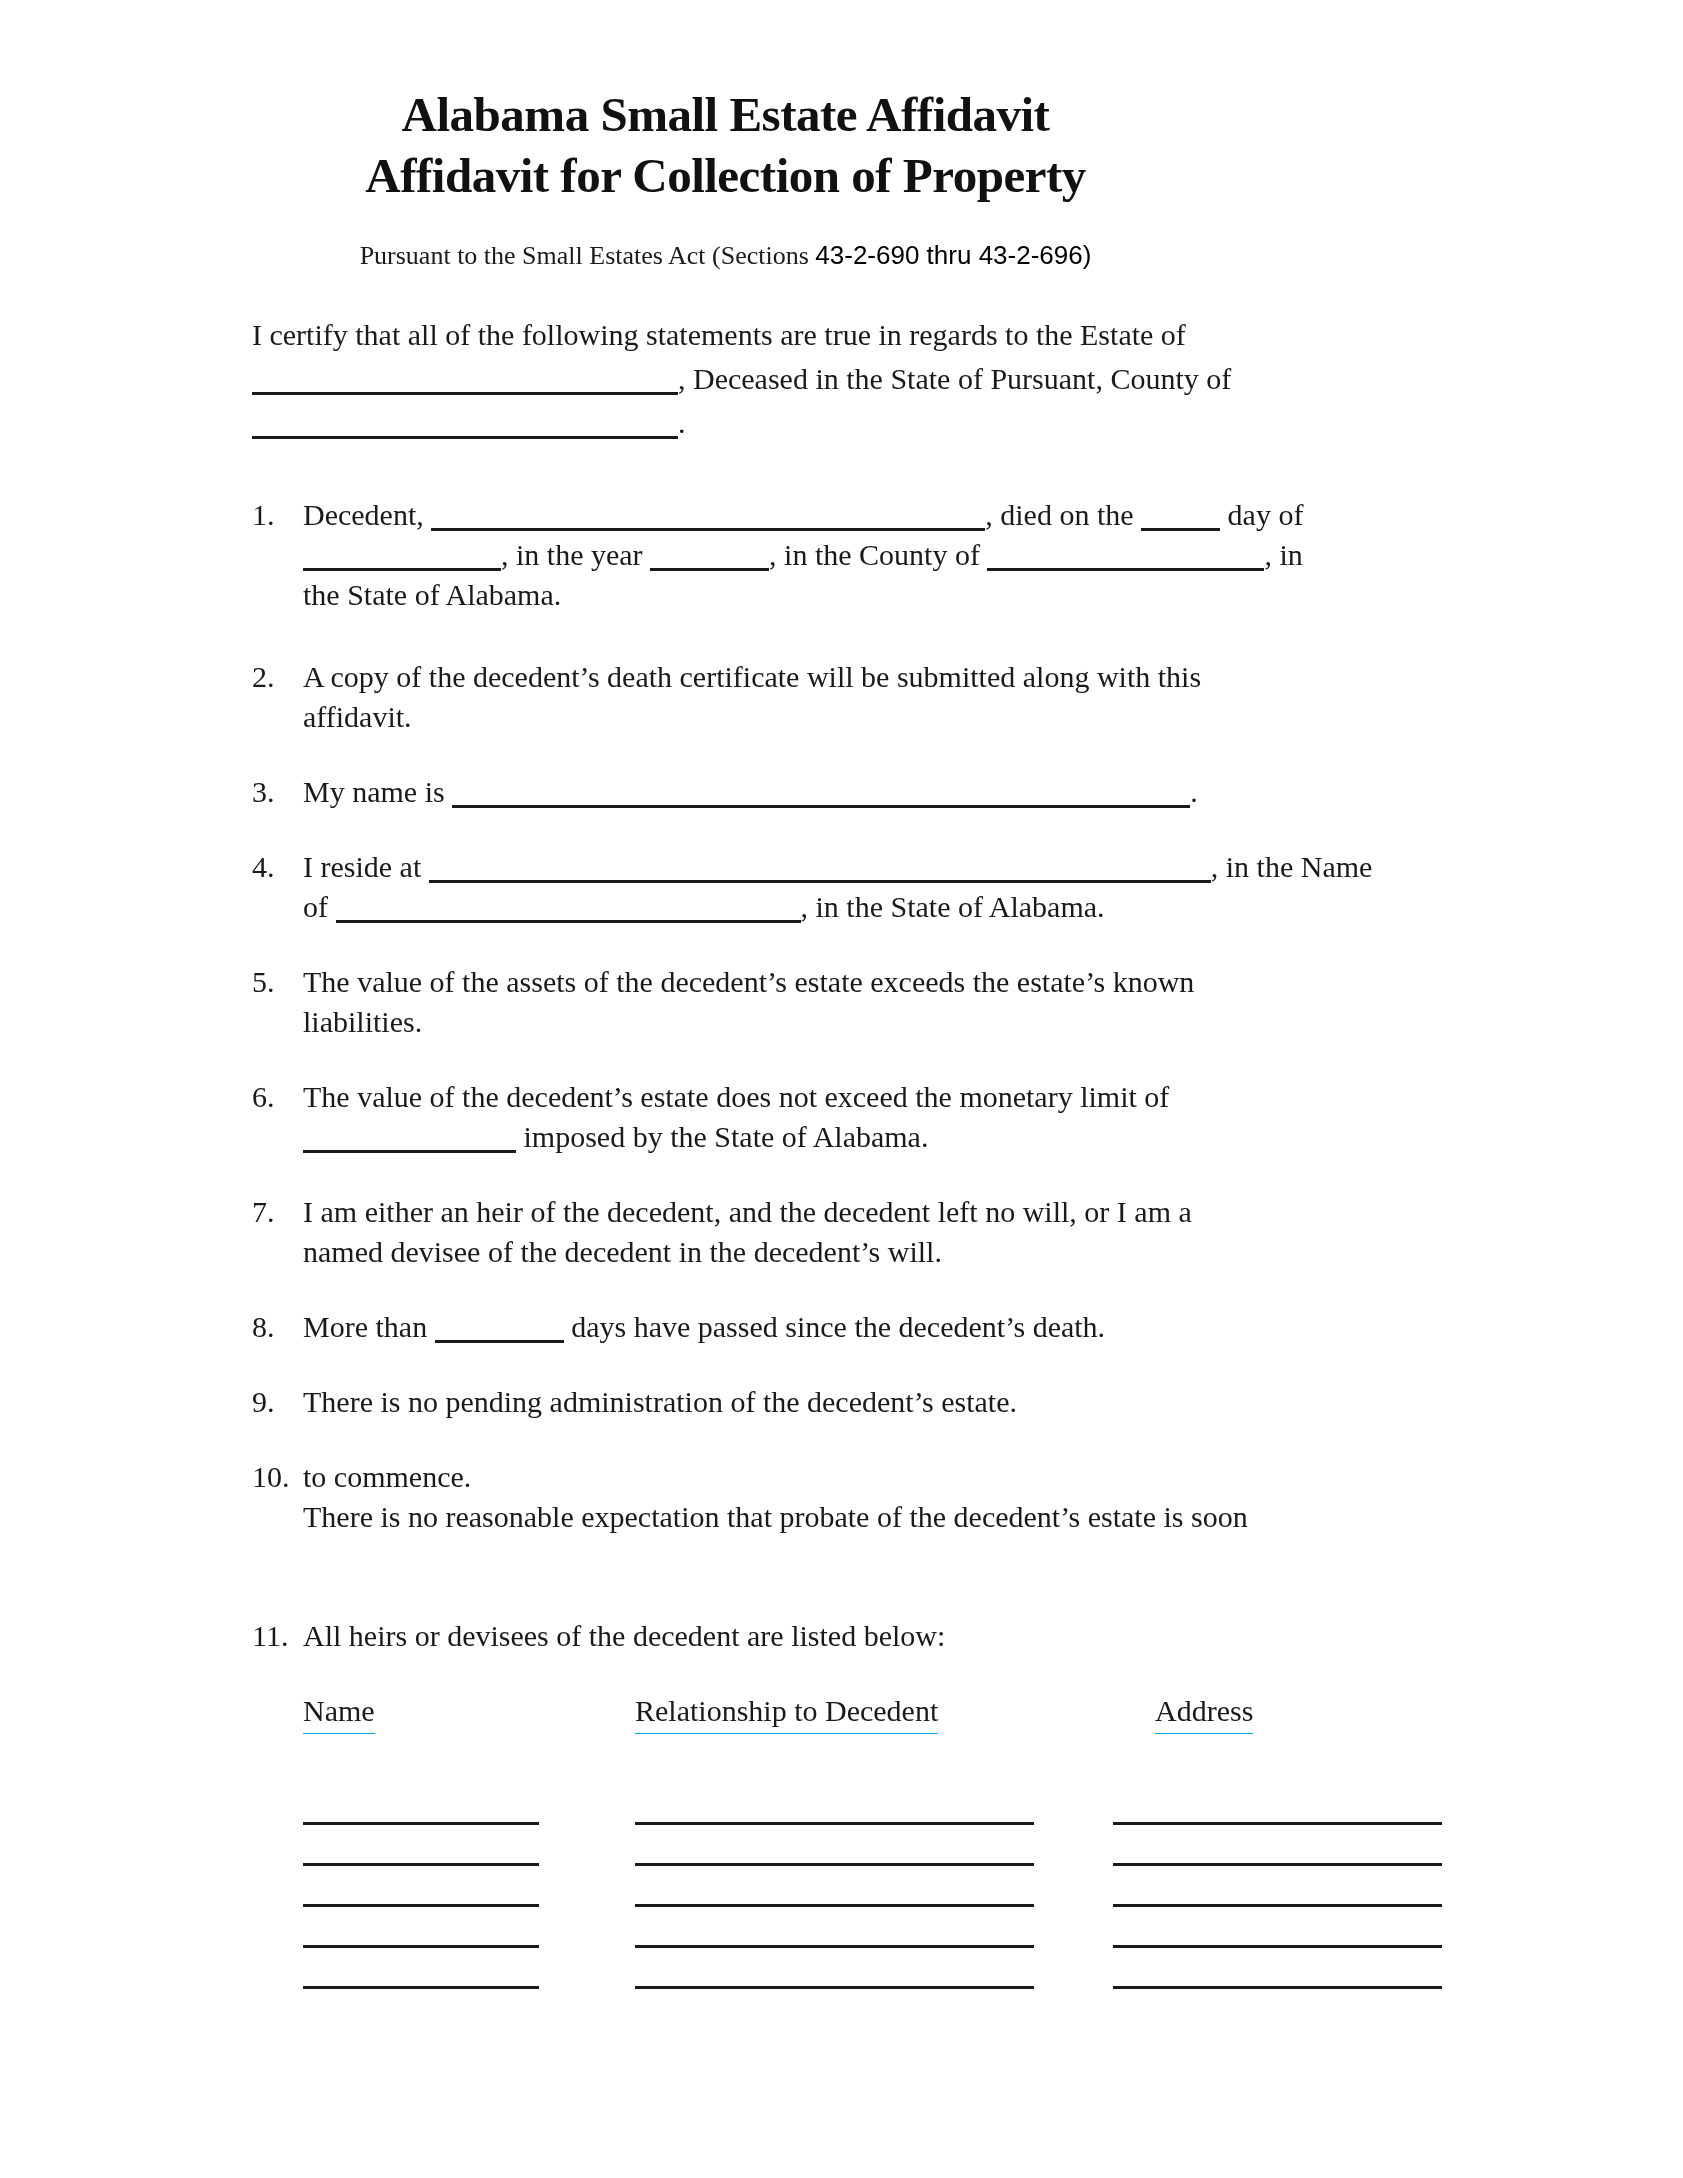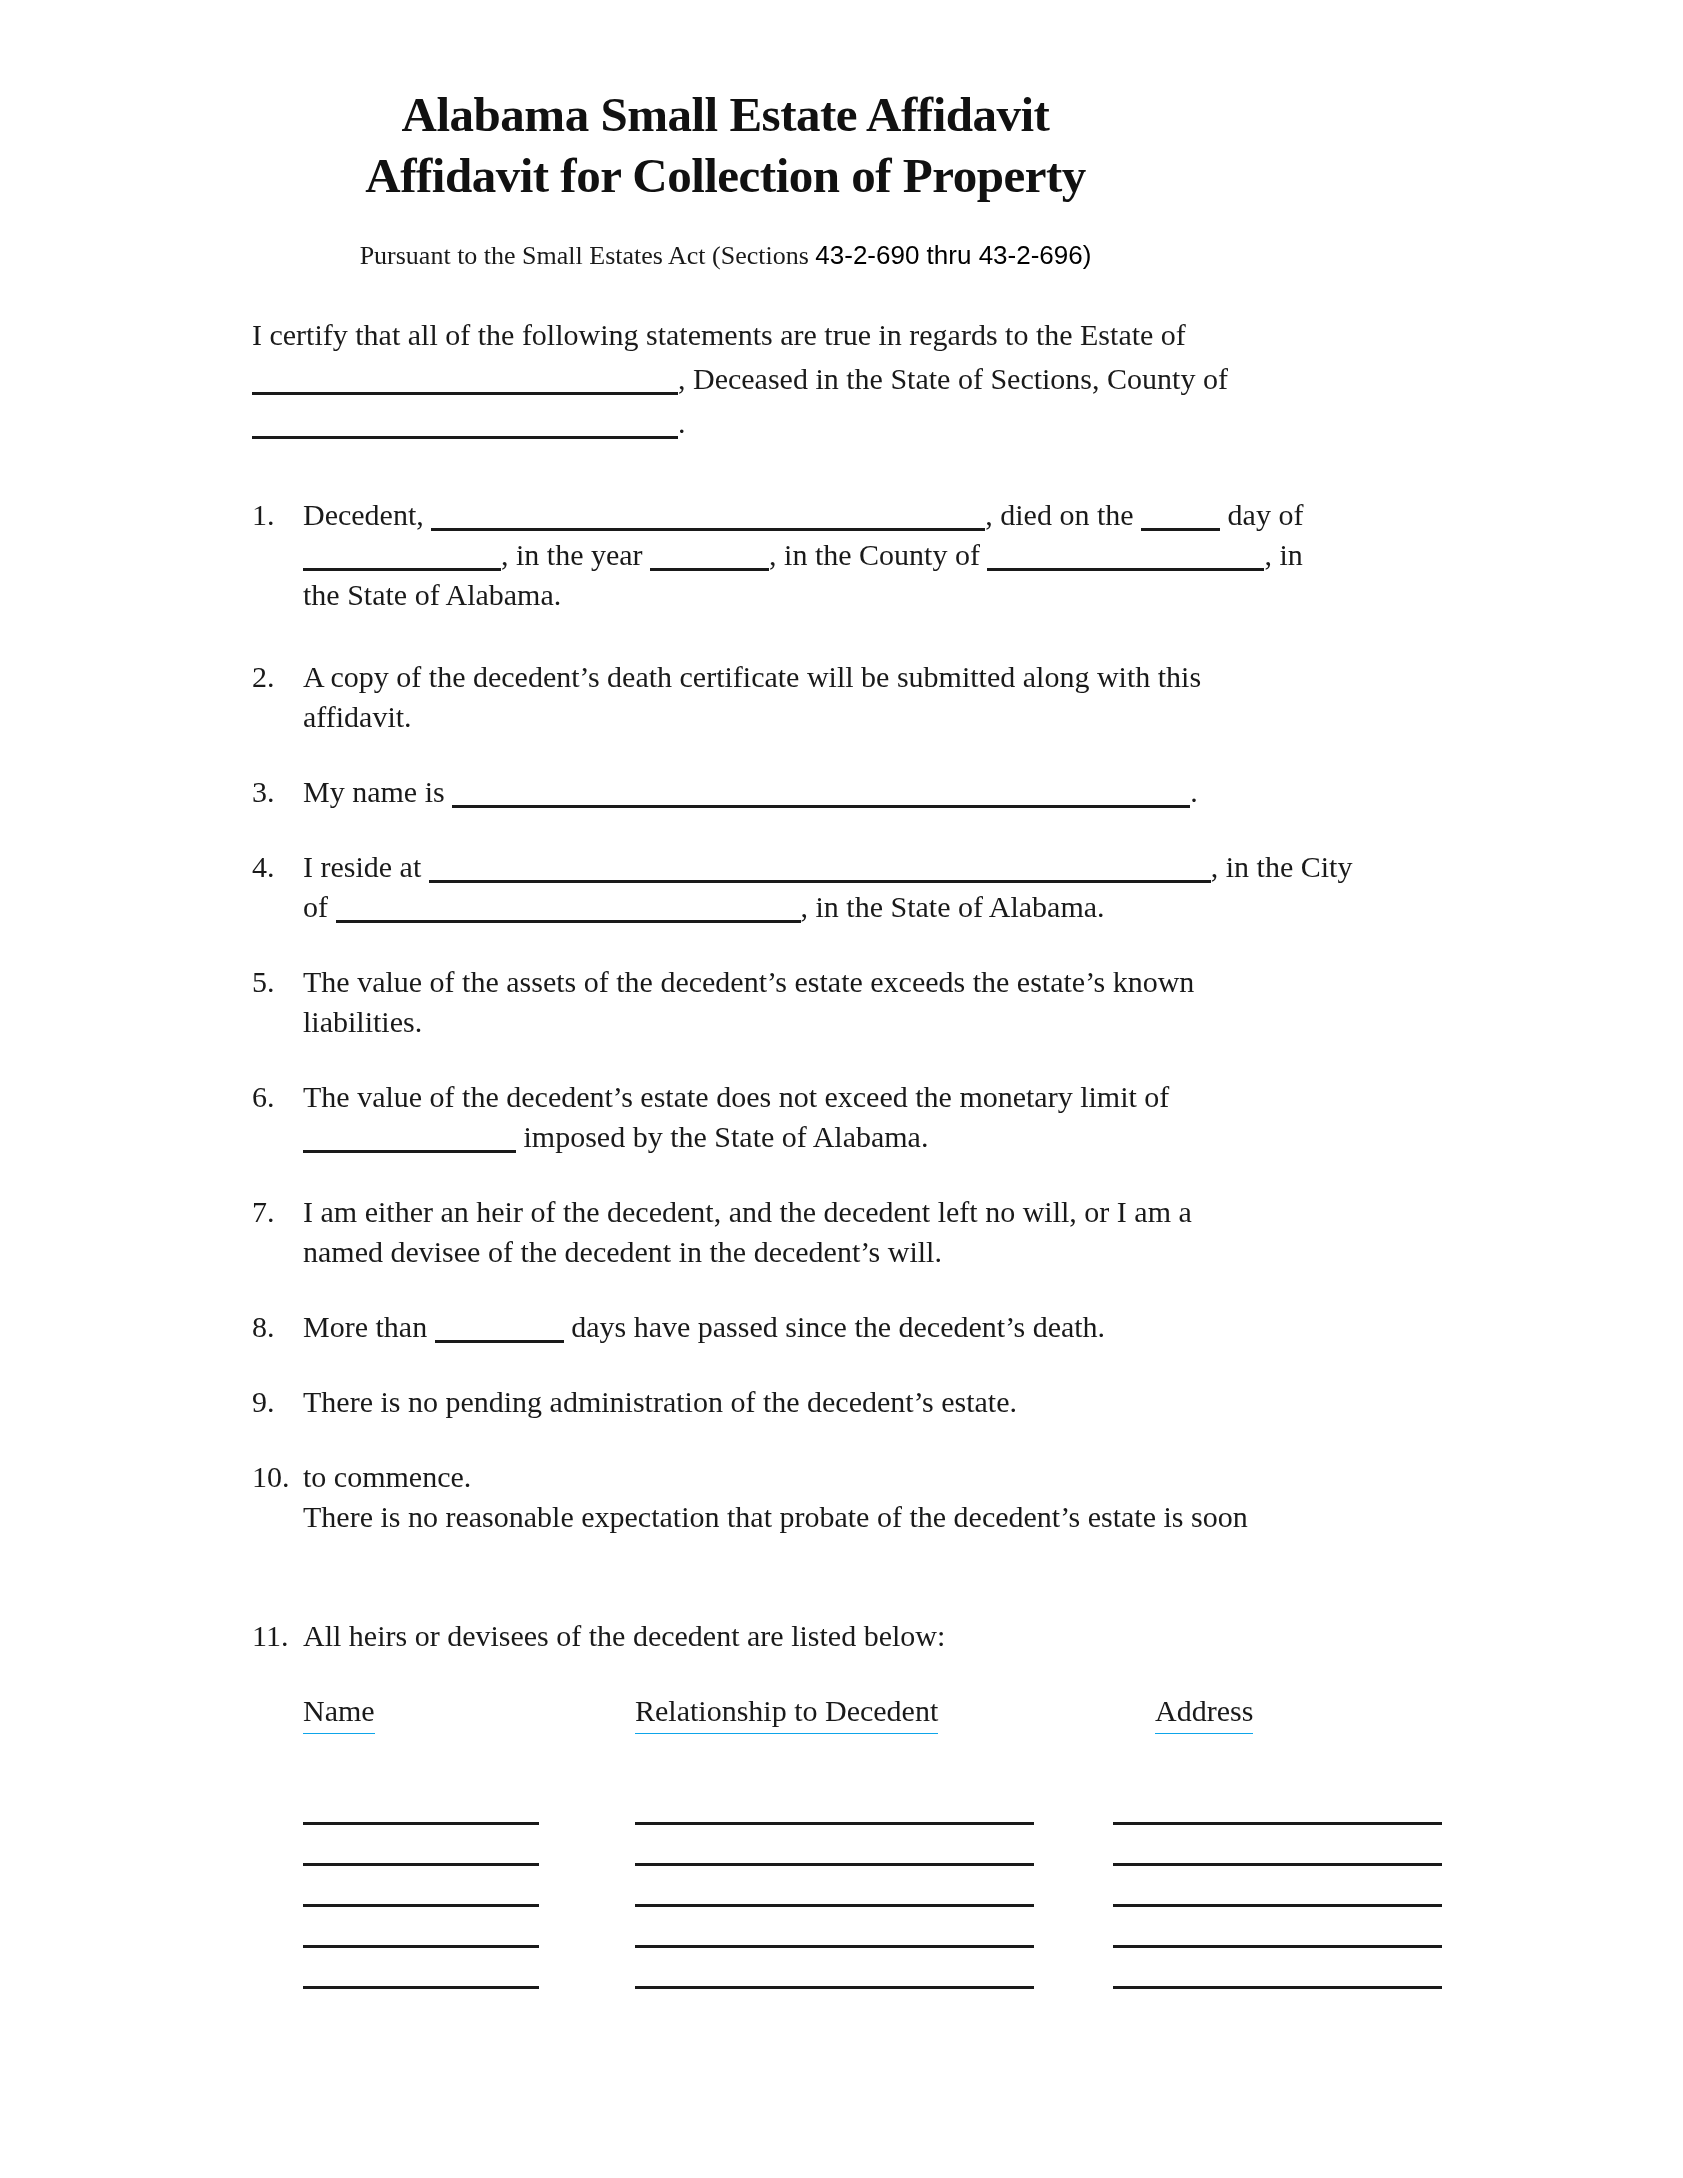", Deceased in the State" span { text: Sections -> Pursuant }
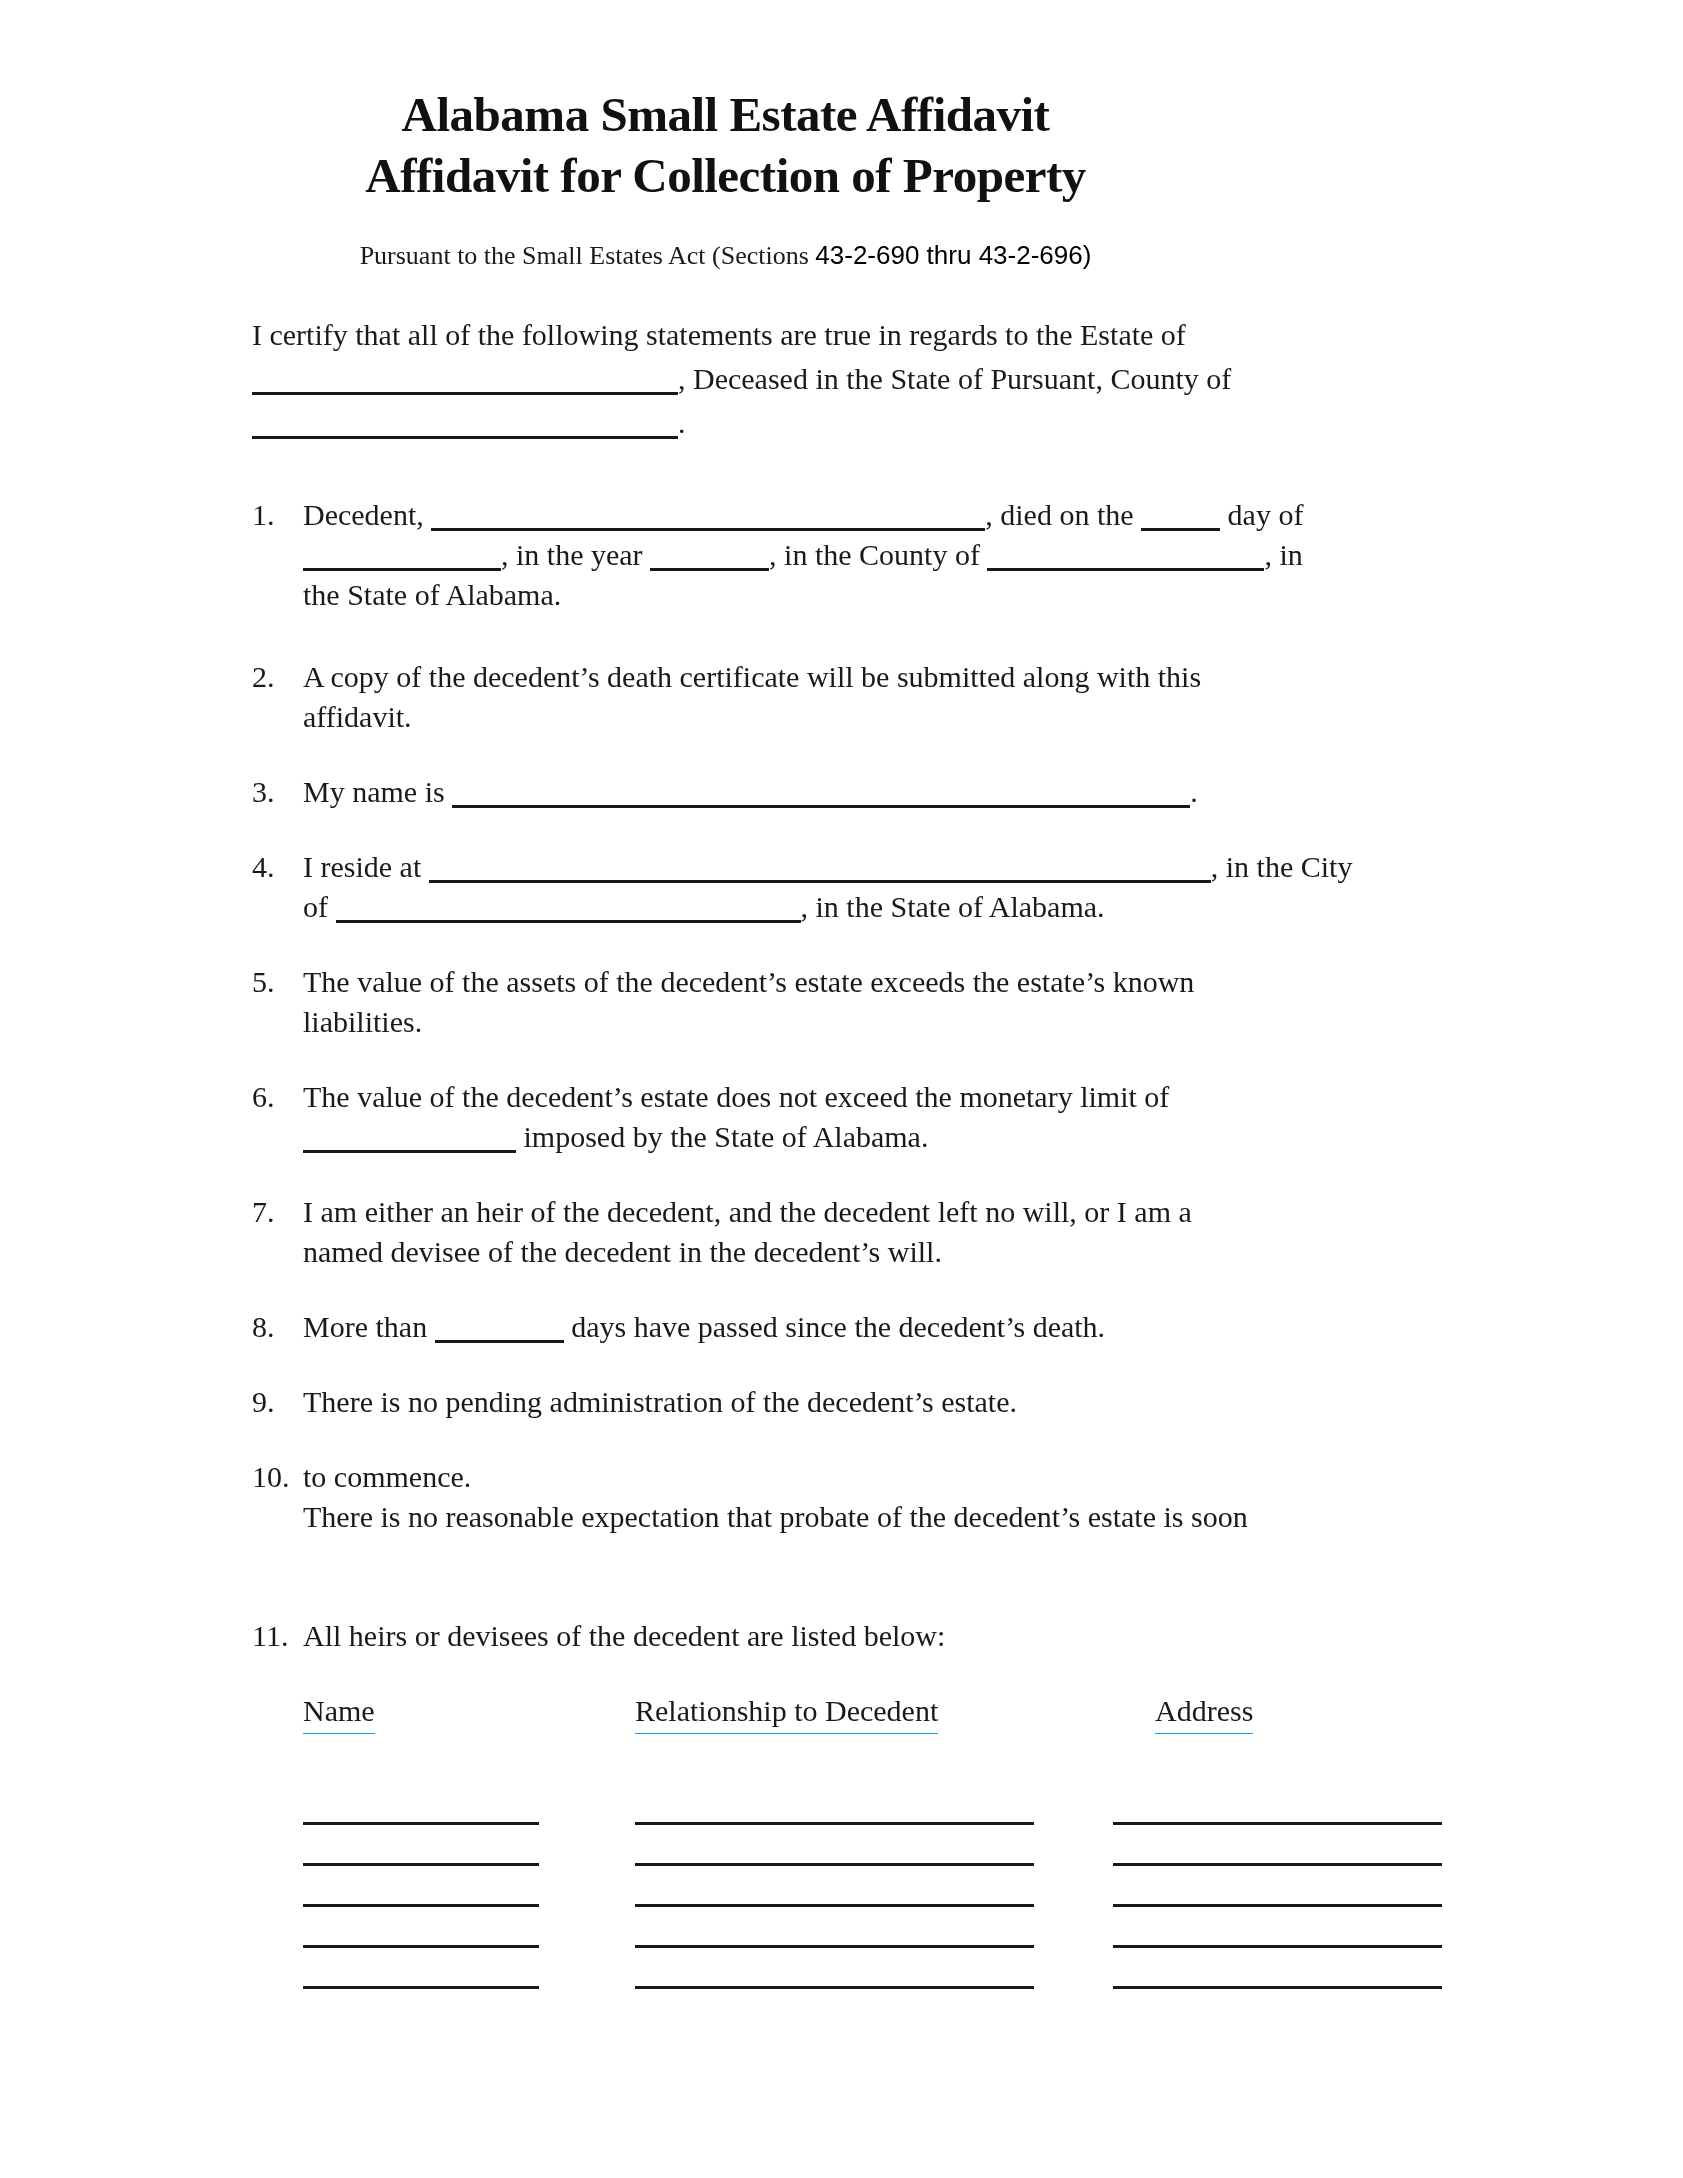", in the City" span { text: City -> Name }
